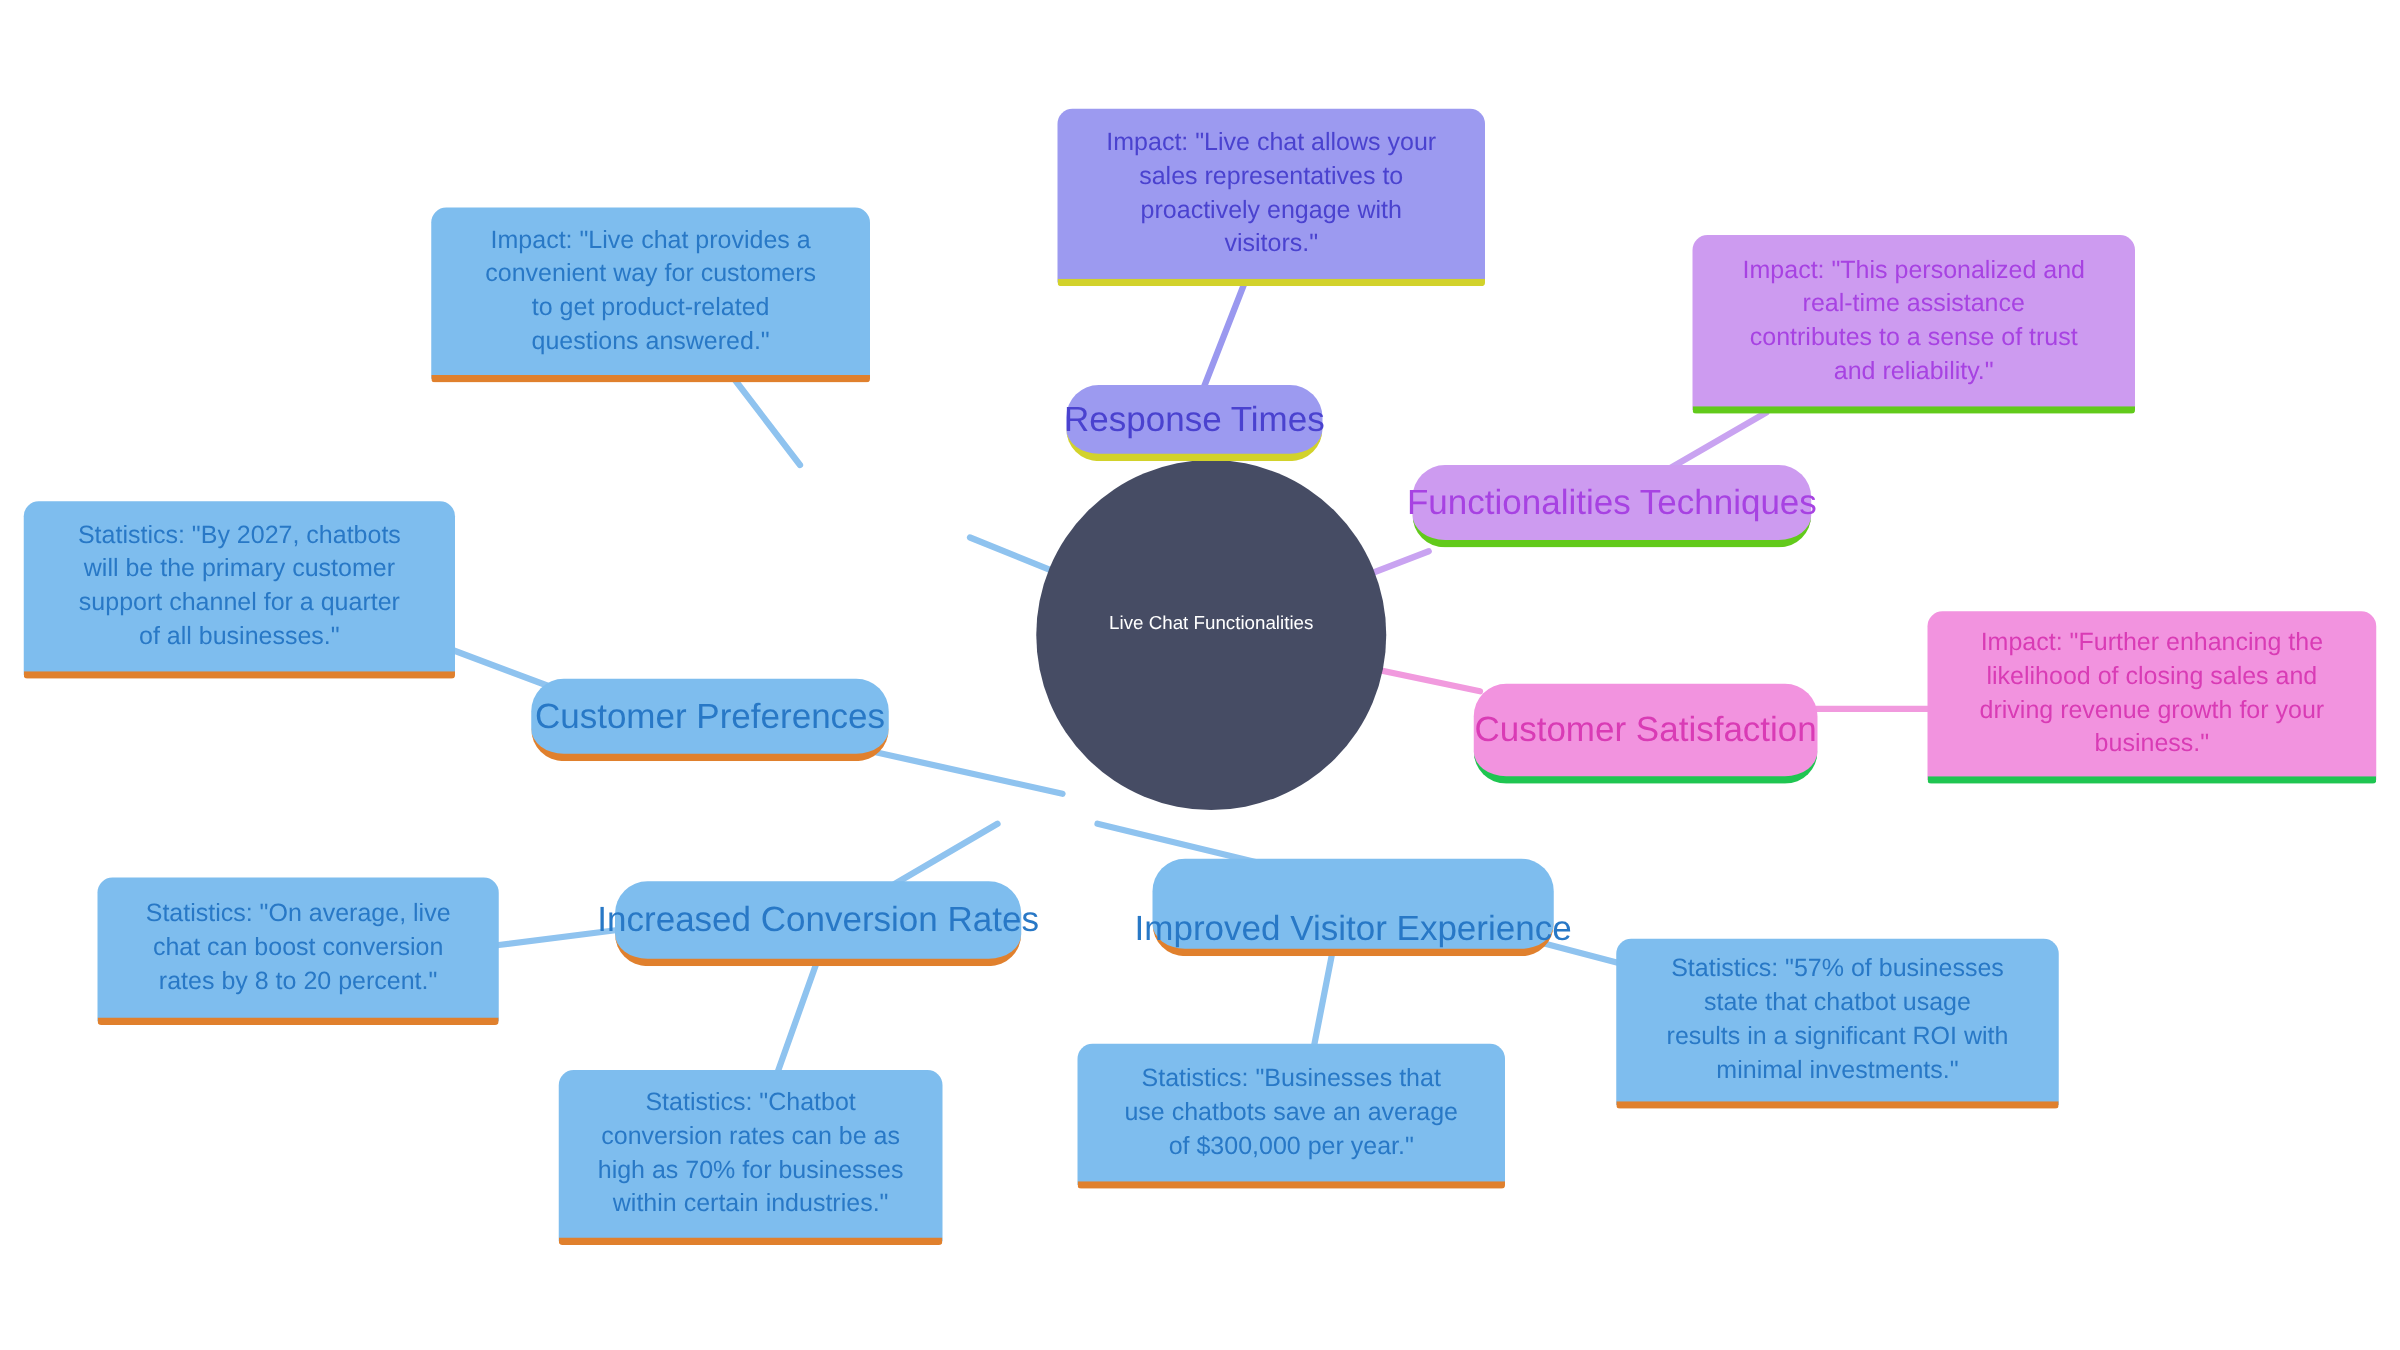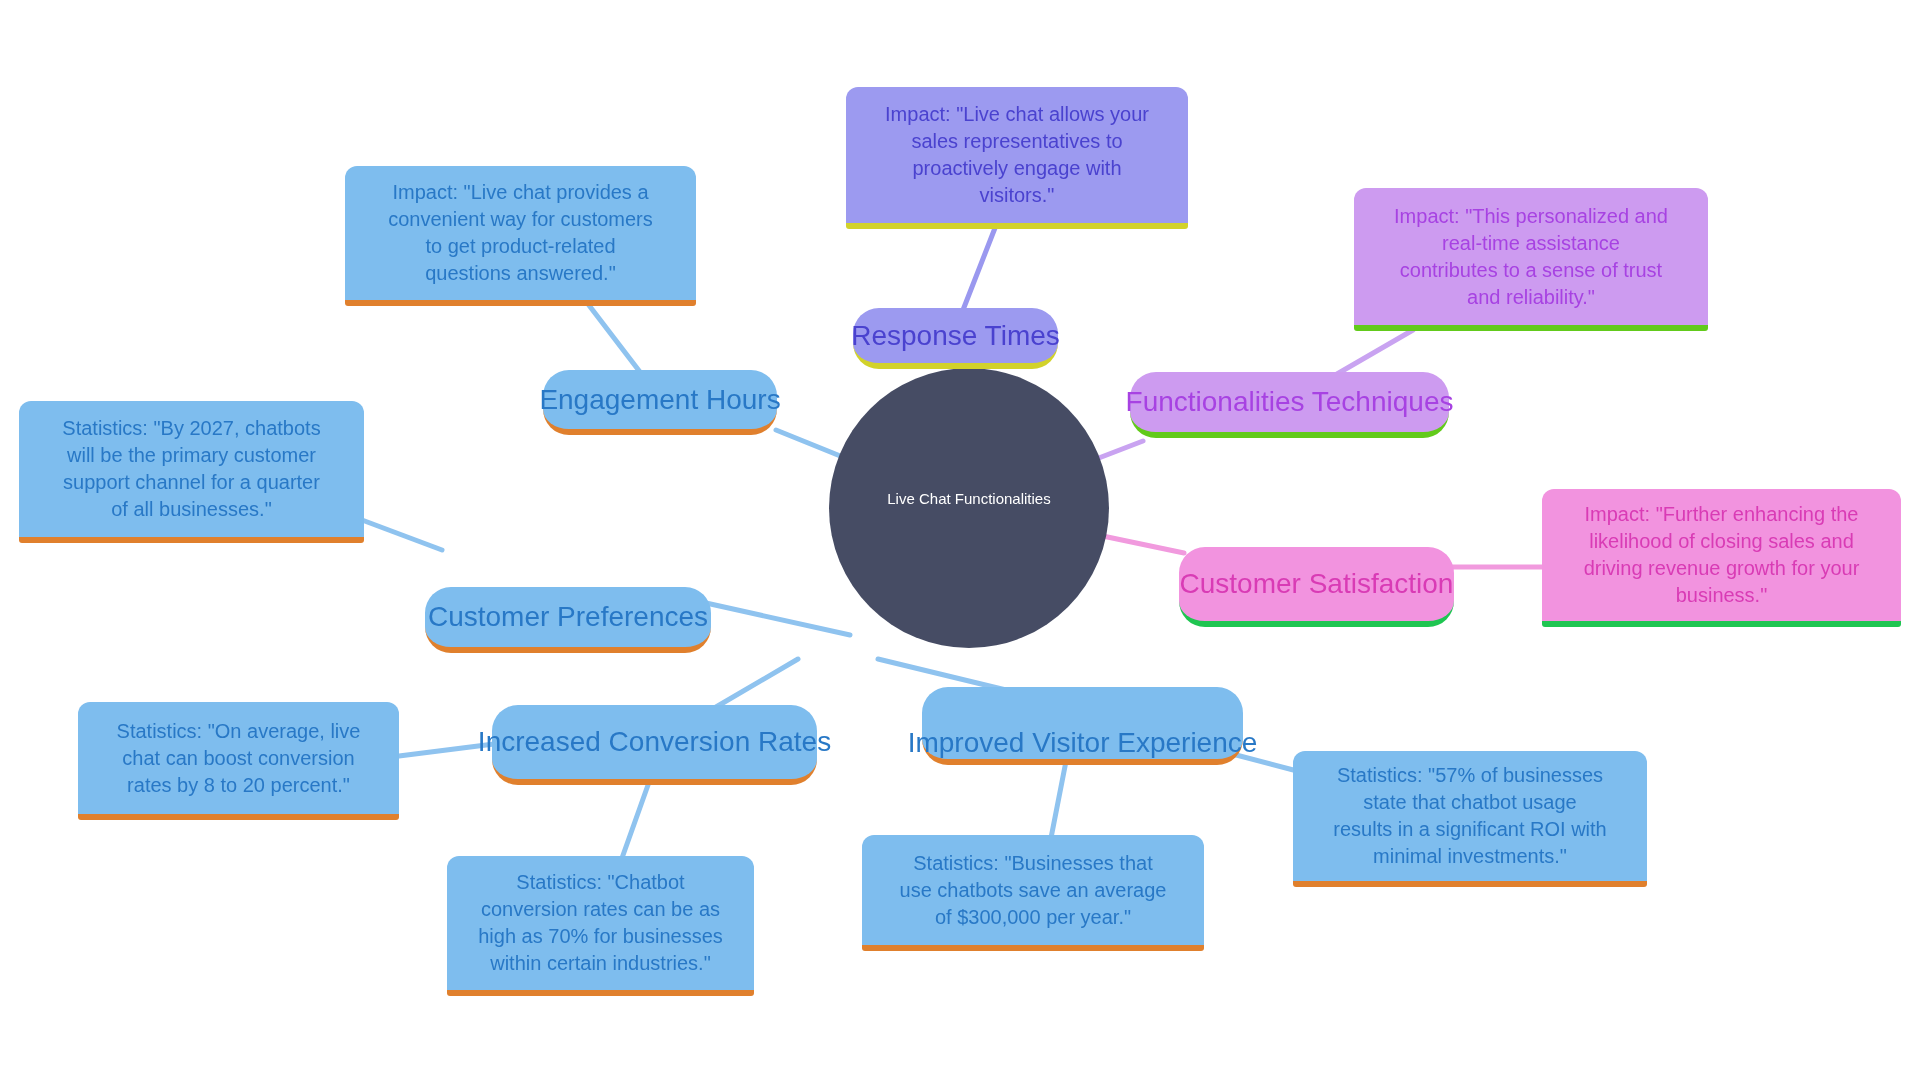"Engagement Hours" div.node { html: <div> <span>Engagement Hours</span> </div> -> none }
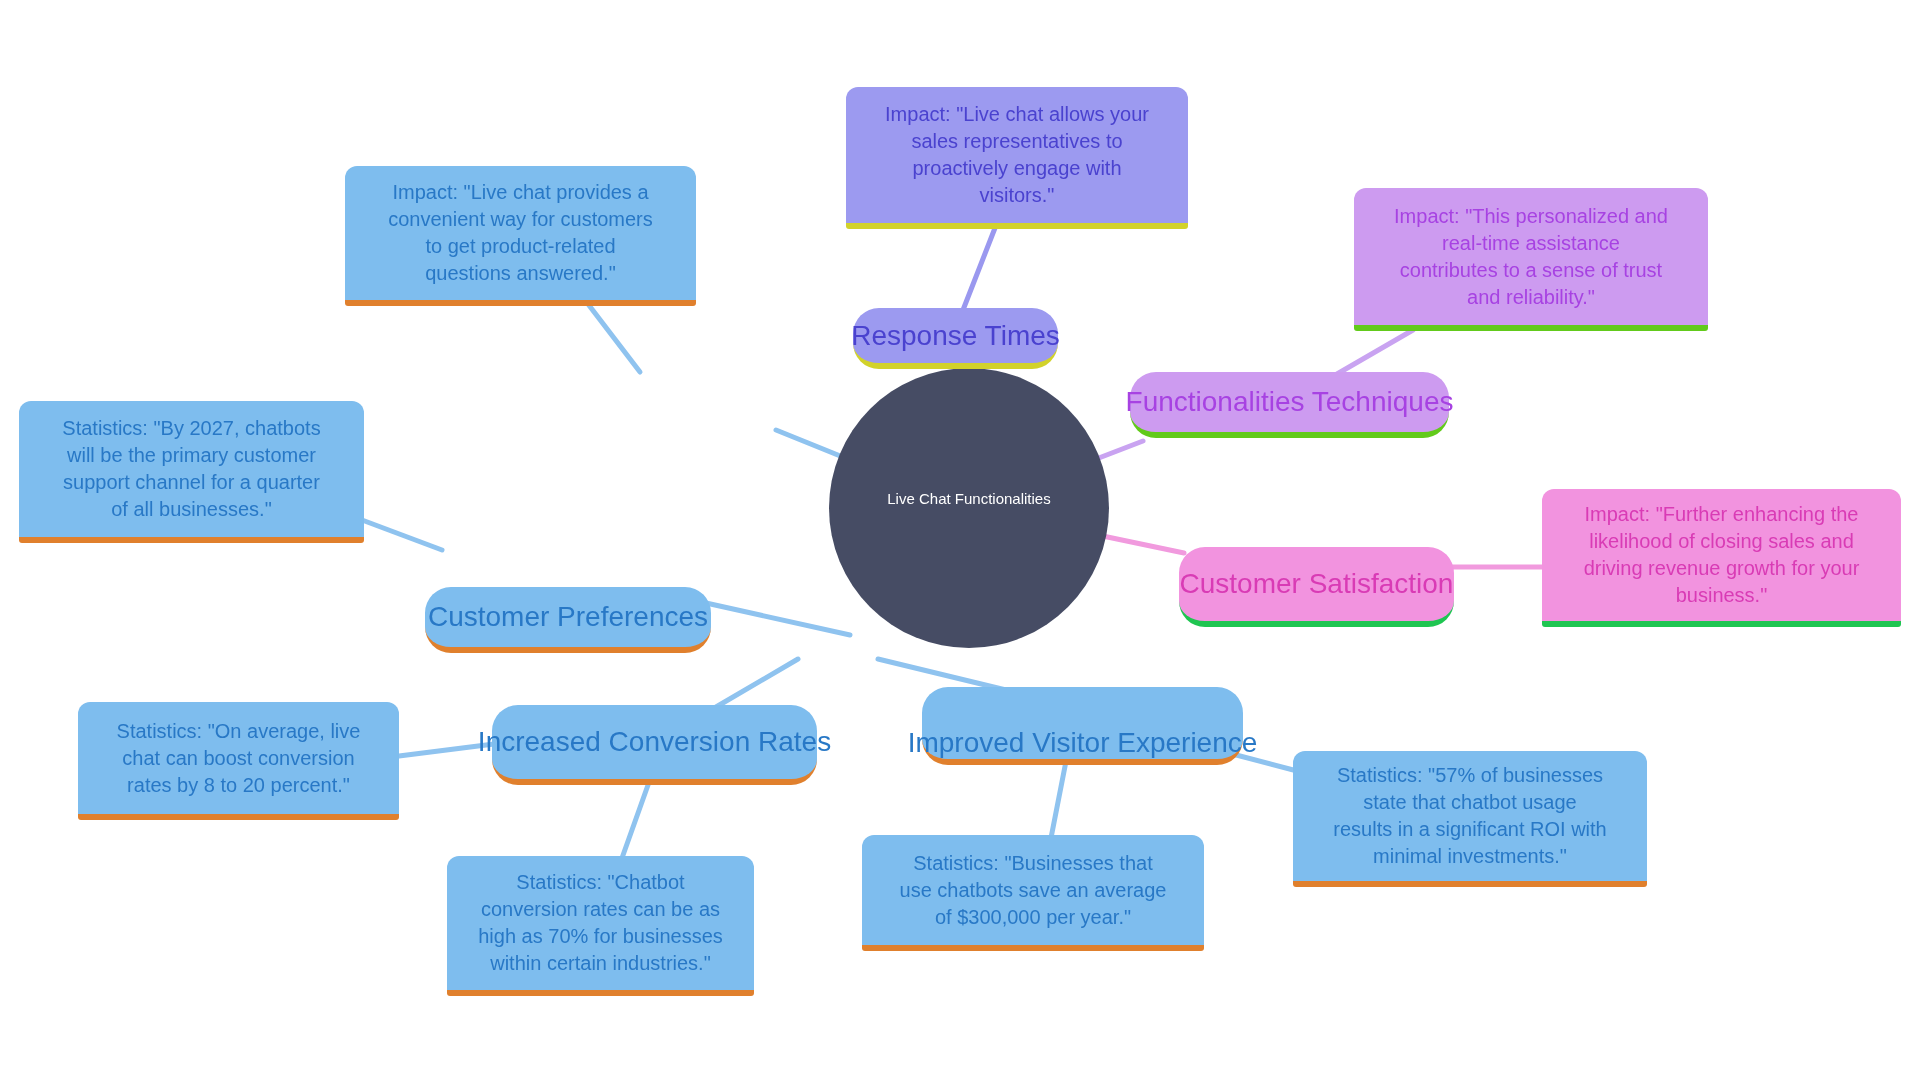"Customer Preferences" #n-cp { margin-top: 44px -> none }
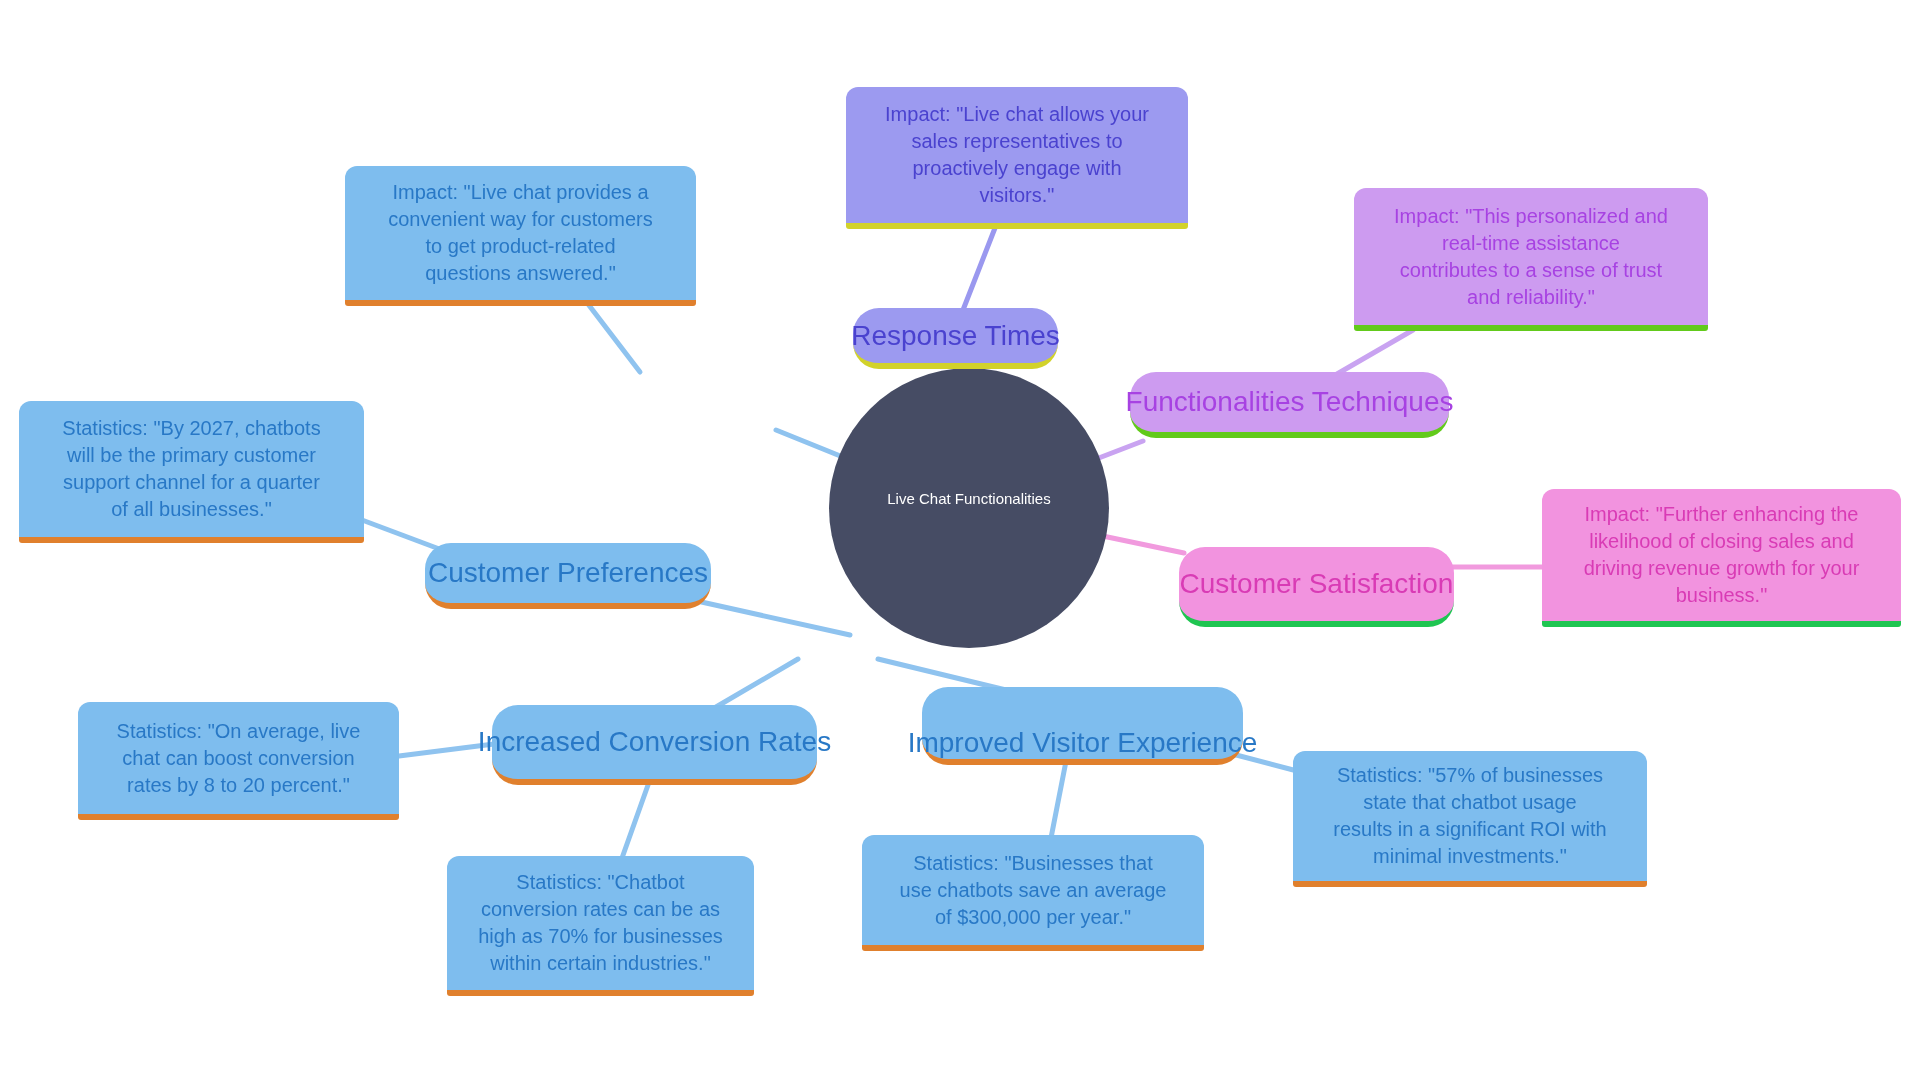"Increased Conversion Rates" #n-icr { height: 80px -> 68px }
